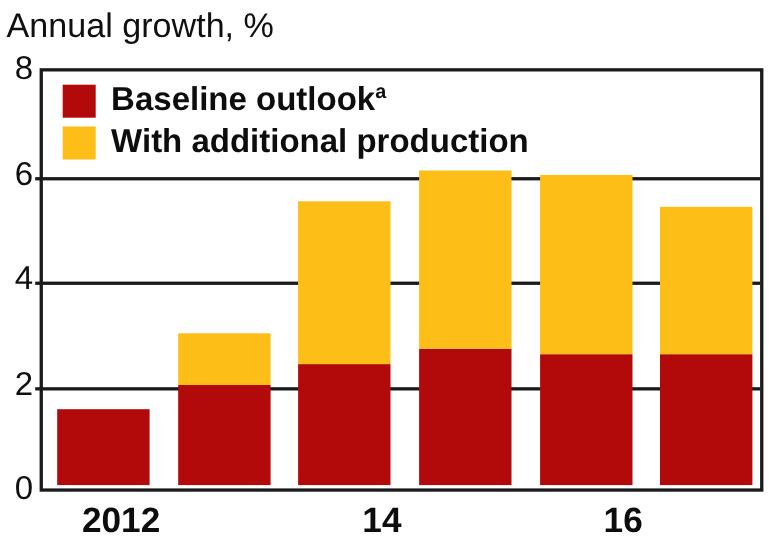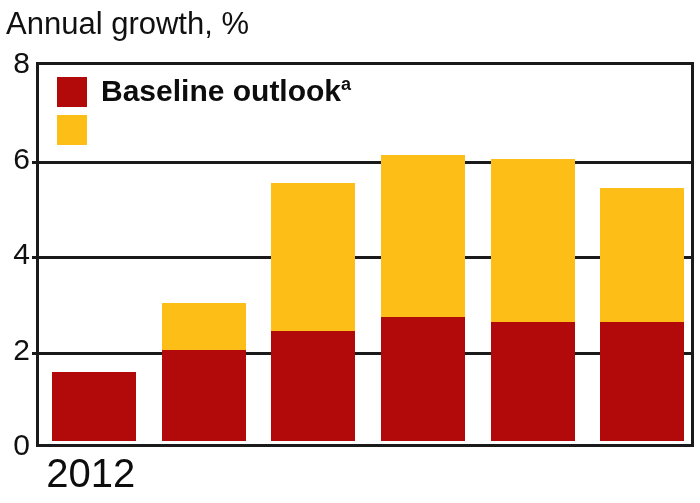"With additional production" div.legend-label { html: none -> <div>With additional production</div> }
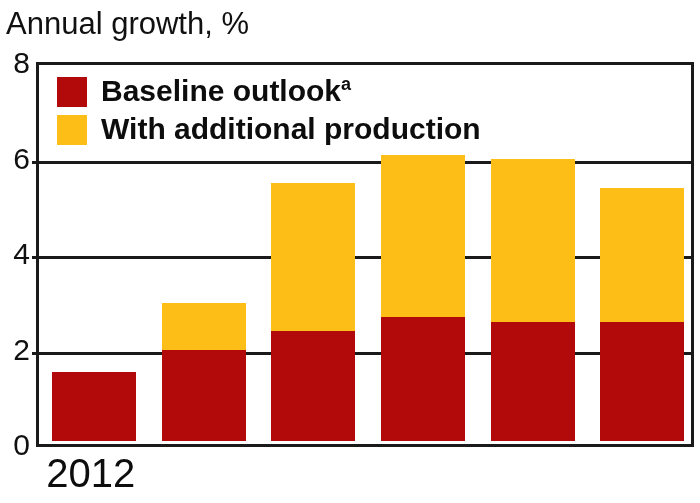"2012" .xlabel { font-size: 40px -> 32px; font-weight: normal -> bold; text-align: center -> right }
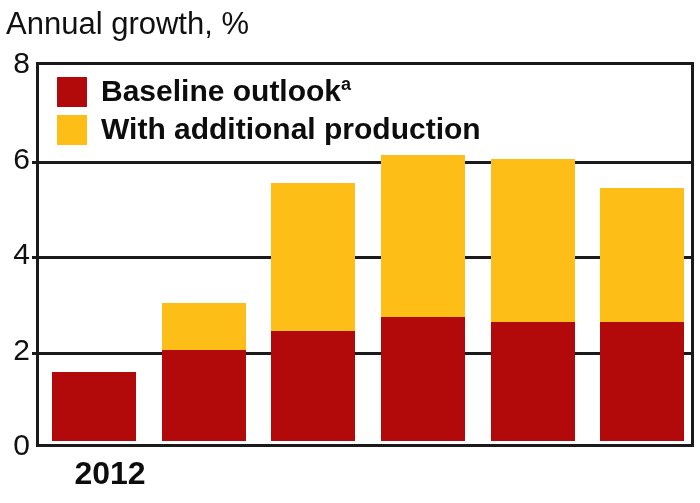"14" div.xlabel { html: none -> <div>14</div> }
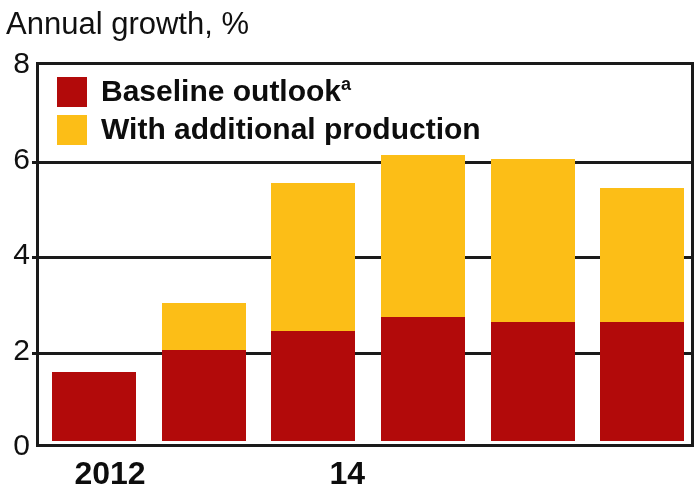"16" div.xlabel { html: none -> <div>16</div> }
